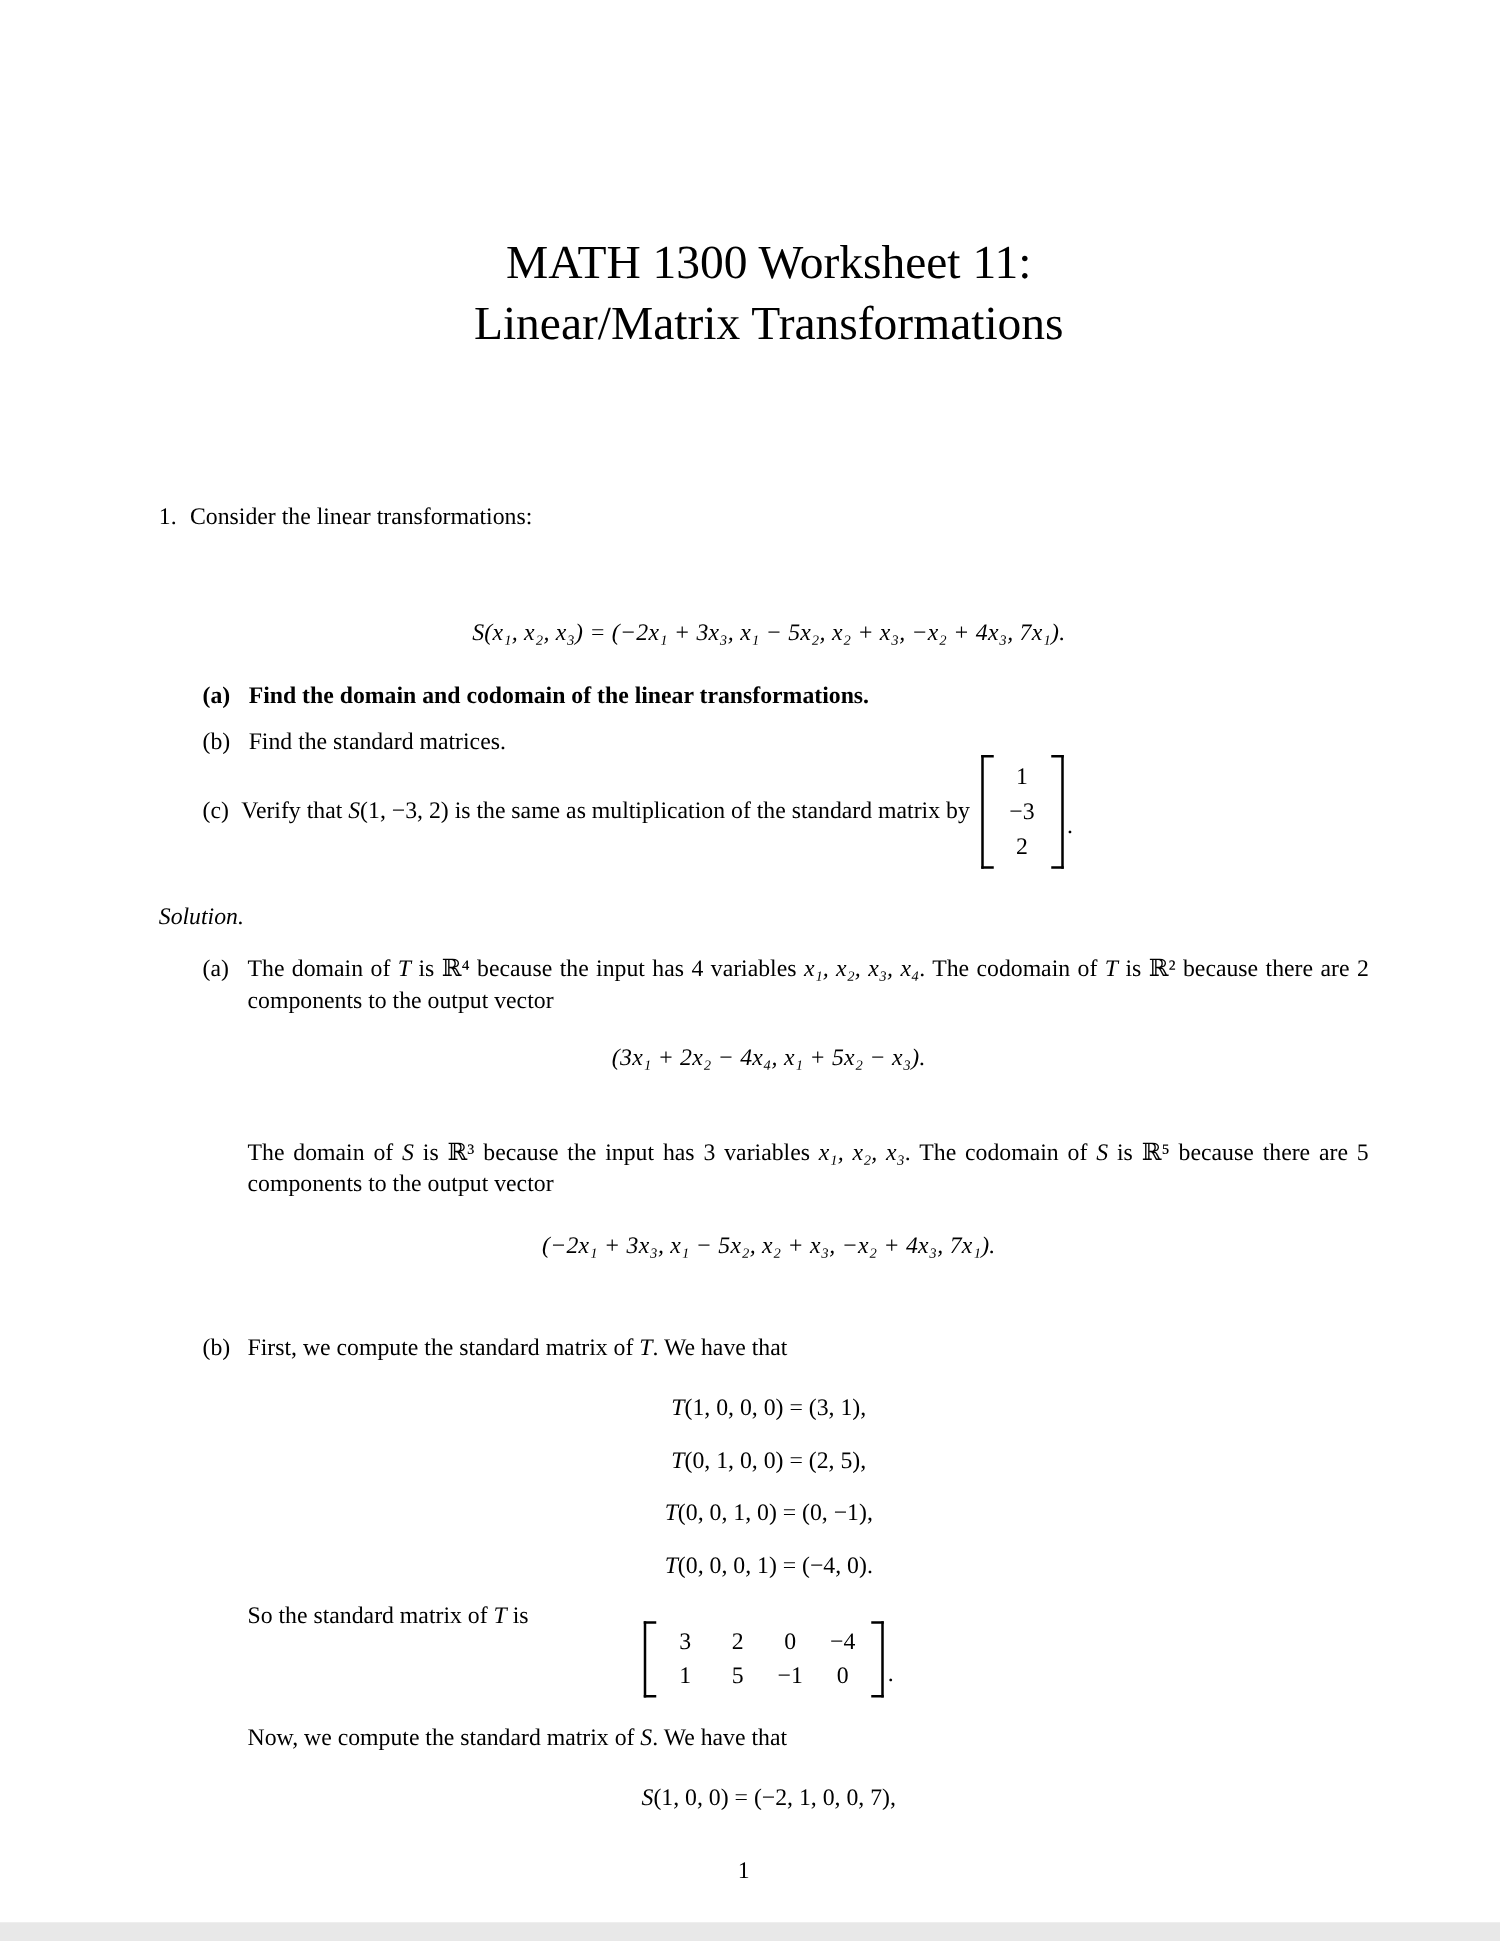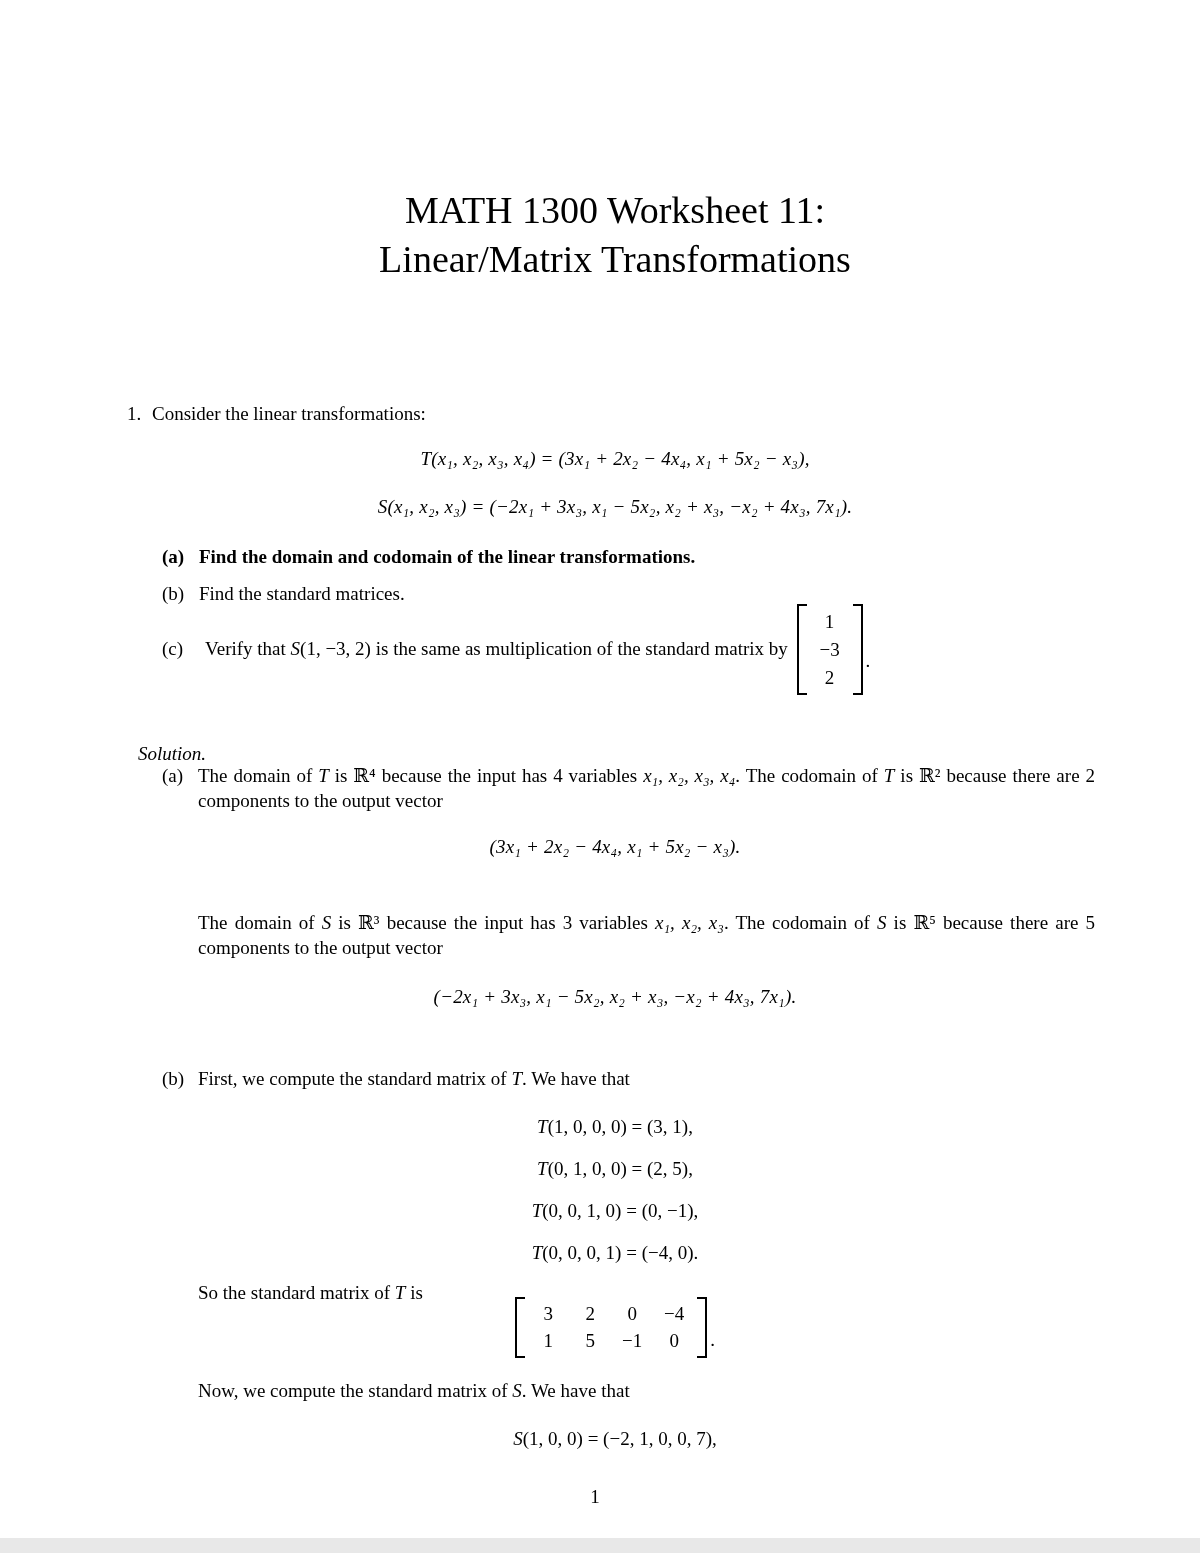"T(x₁, x₂, x₃, x₄) =" div.abs { html: <div>T(x₁, x₂, x₃, x₄) = (3x₁ + 2x₂ − 4x₄, x₁ + 5x₂ − x₃),</div> -> none }
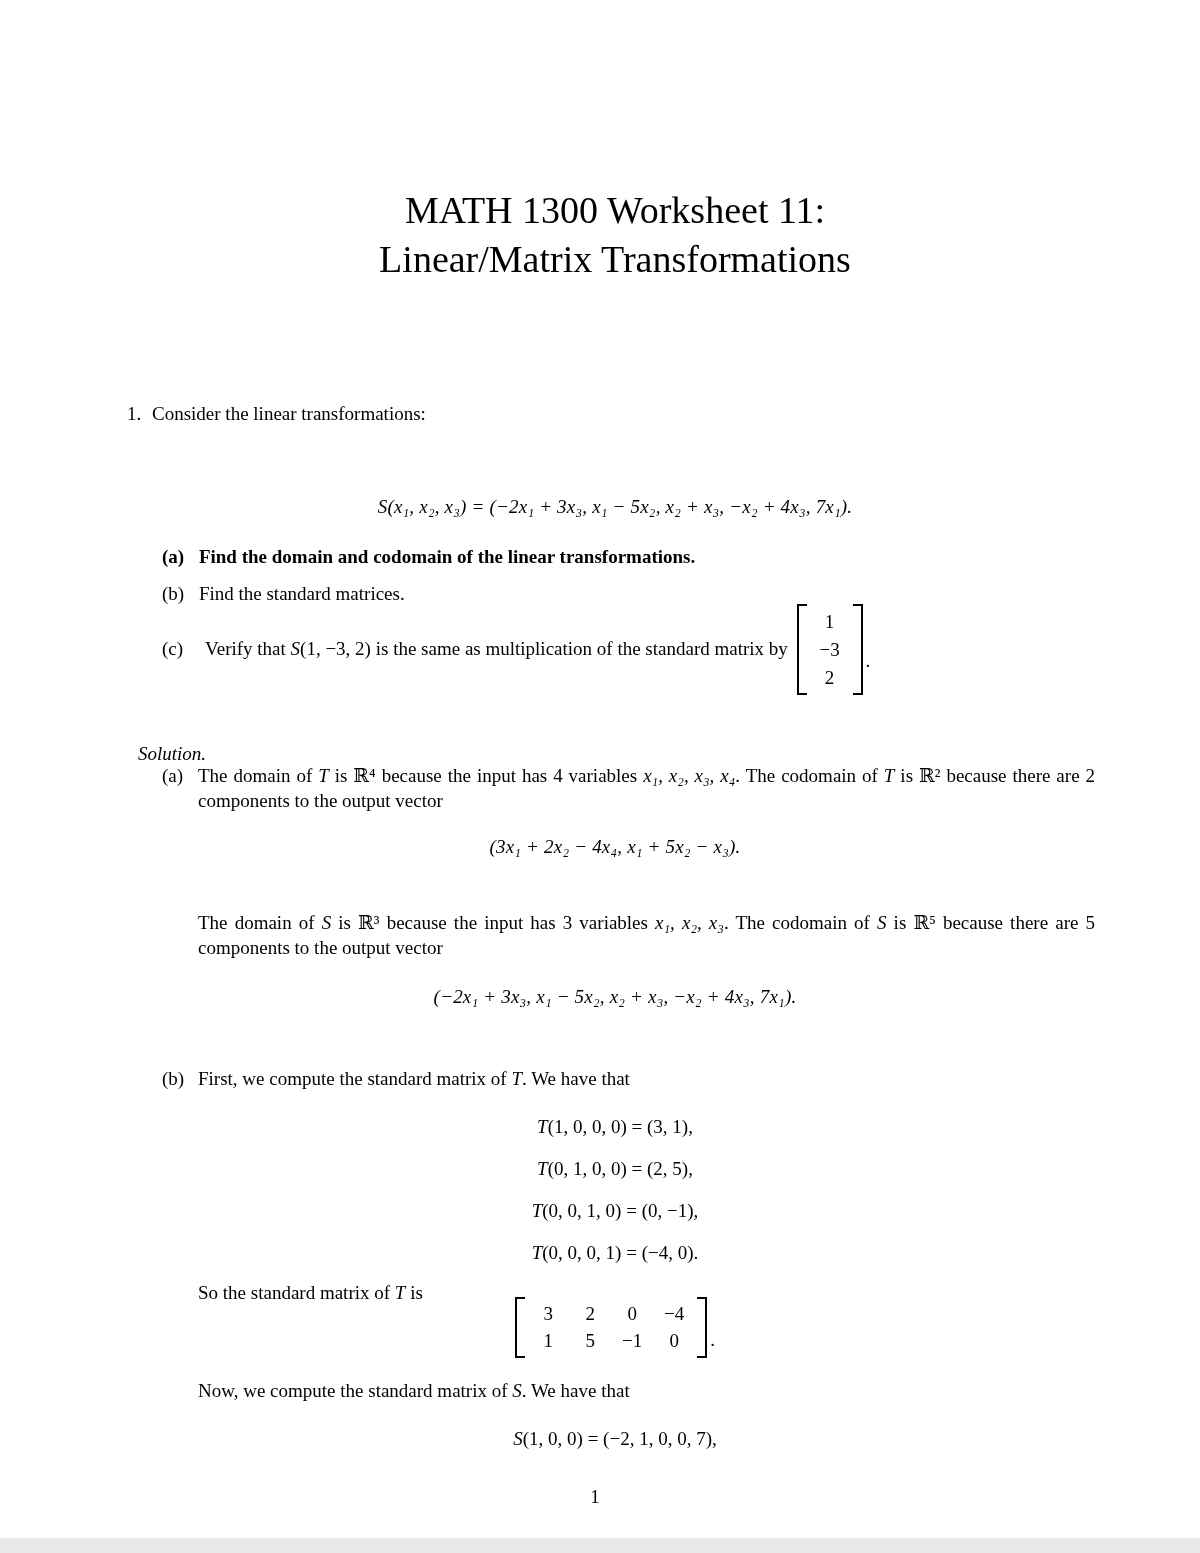"Verify that" span { padding-left: 22px -> 10px }
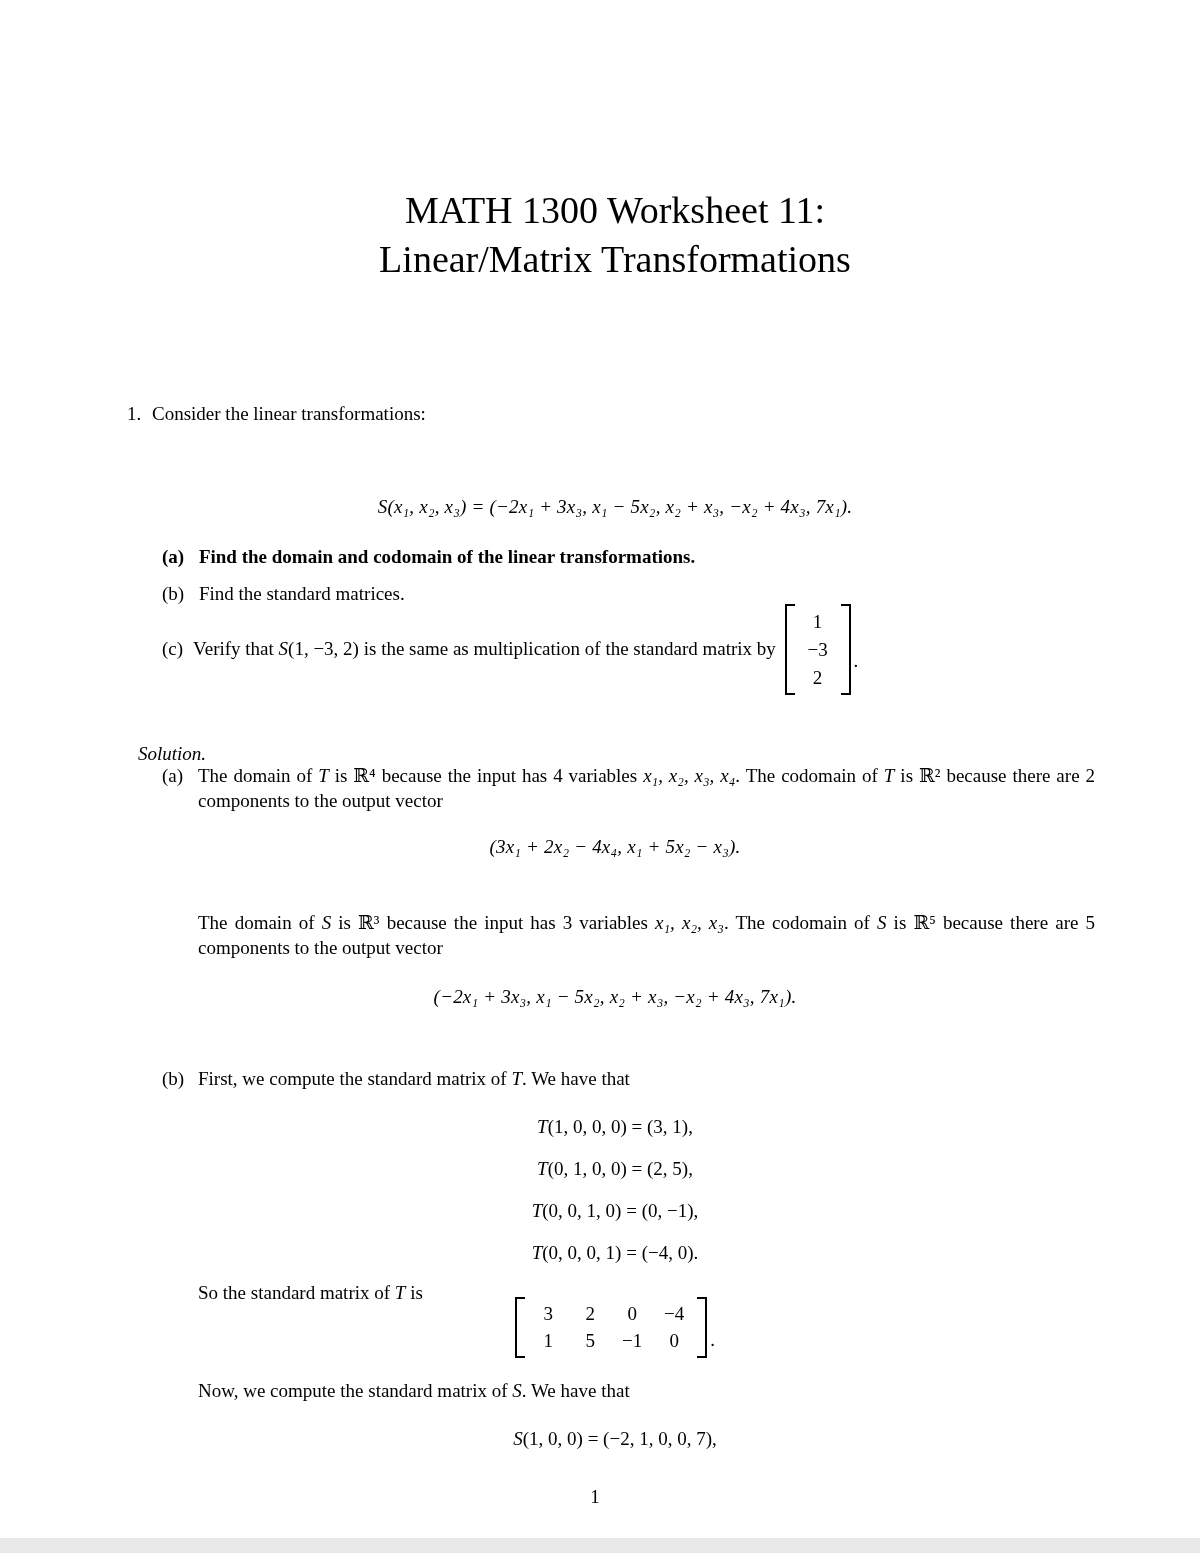"Solution." div.abs { left: 138px -> 127px; margin-top: 20px -> none }
